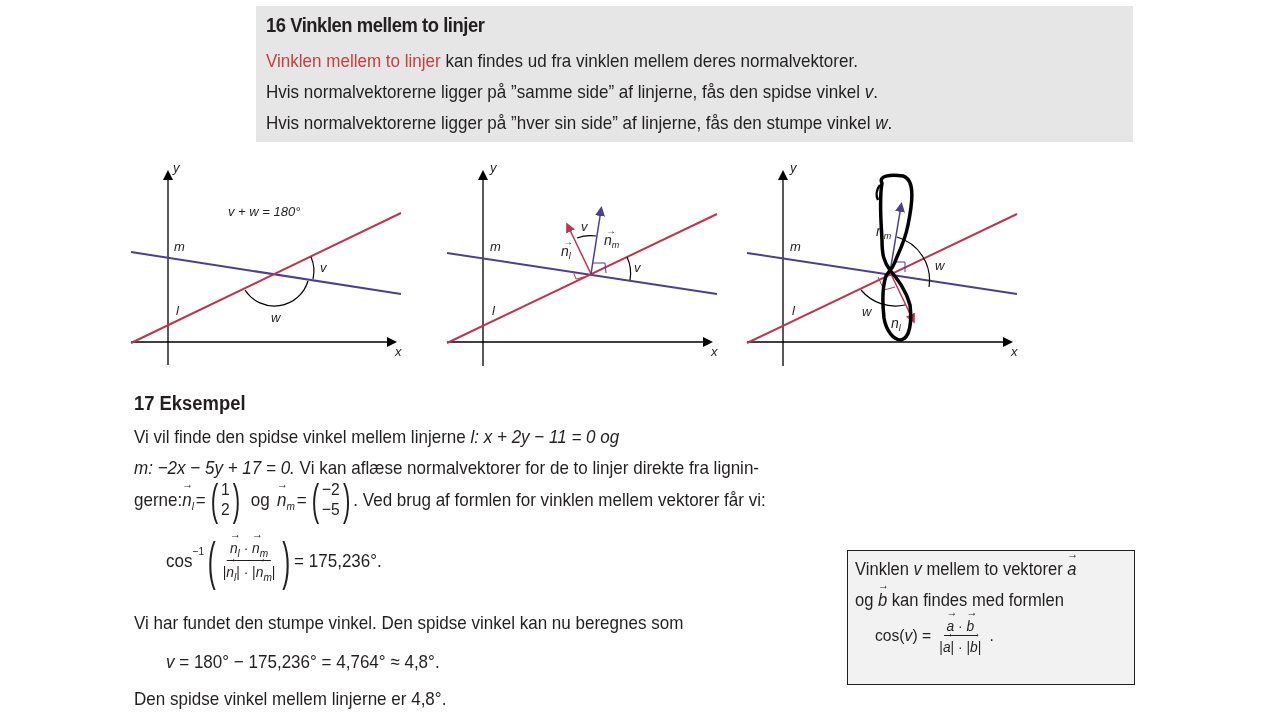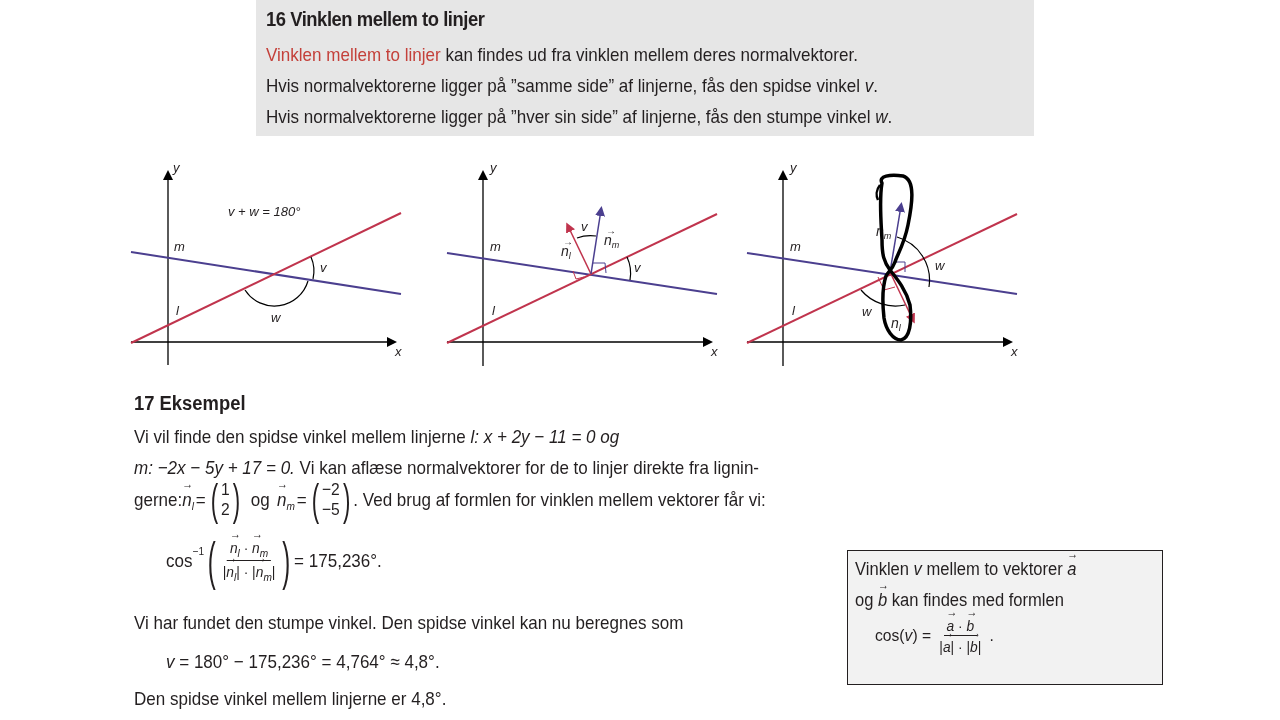"16 Vinklen mellem to linjer" .defbox { top: 0 -> 6px; width: 778px -> 877px }
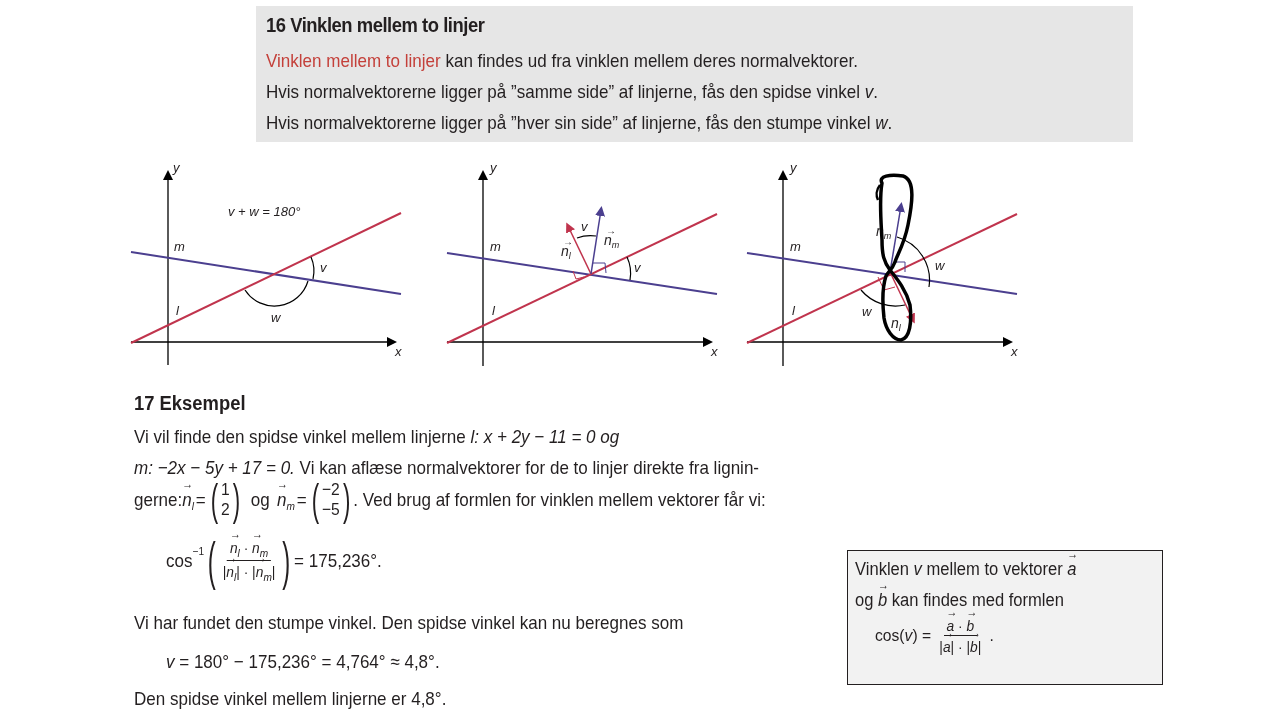"Vinklen v mellem to vektorer" .formula-box { width: 316px -> 288px }
